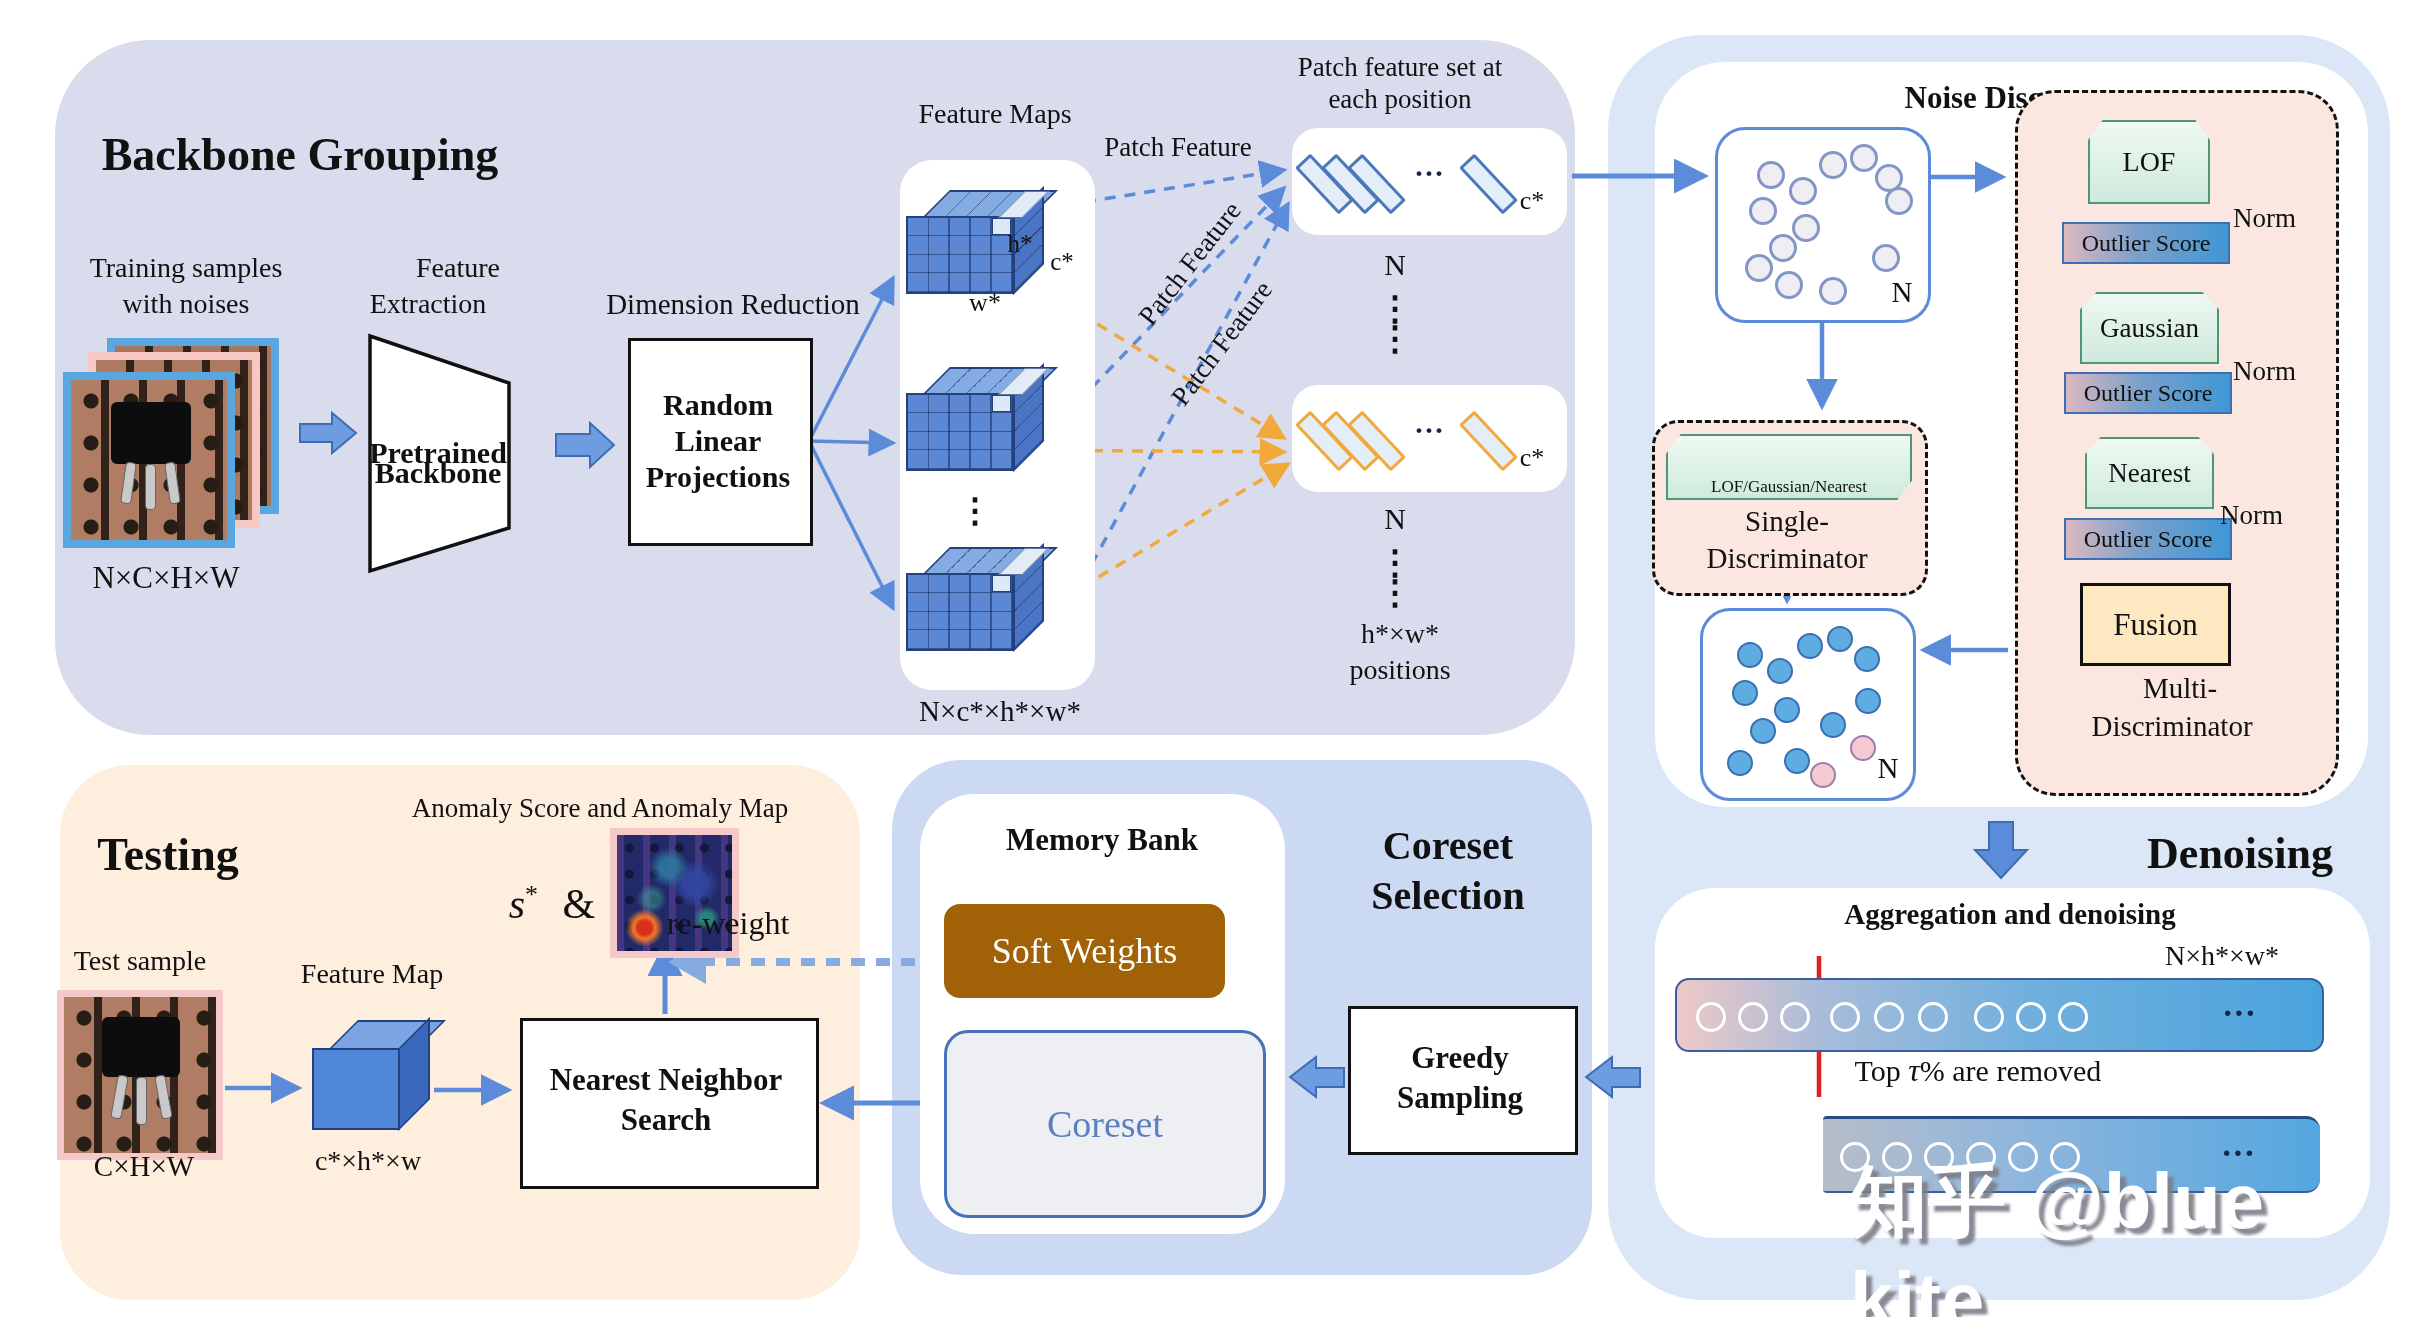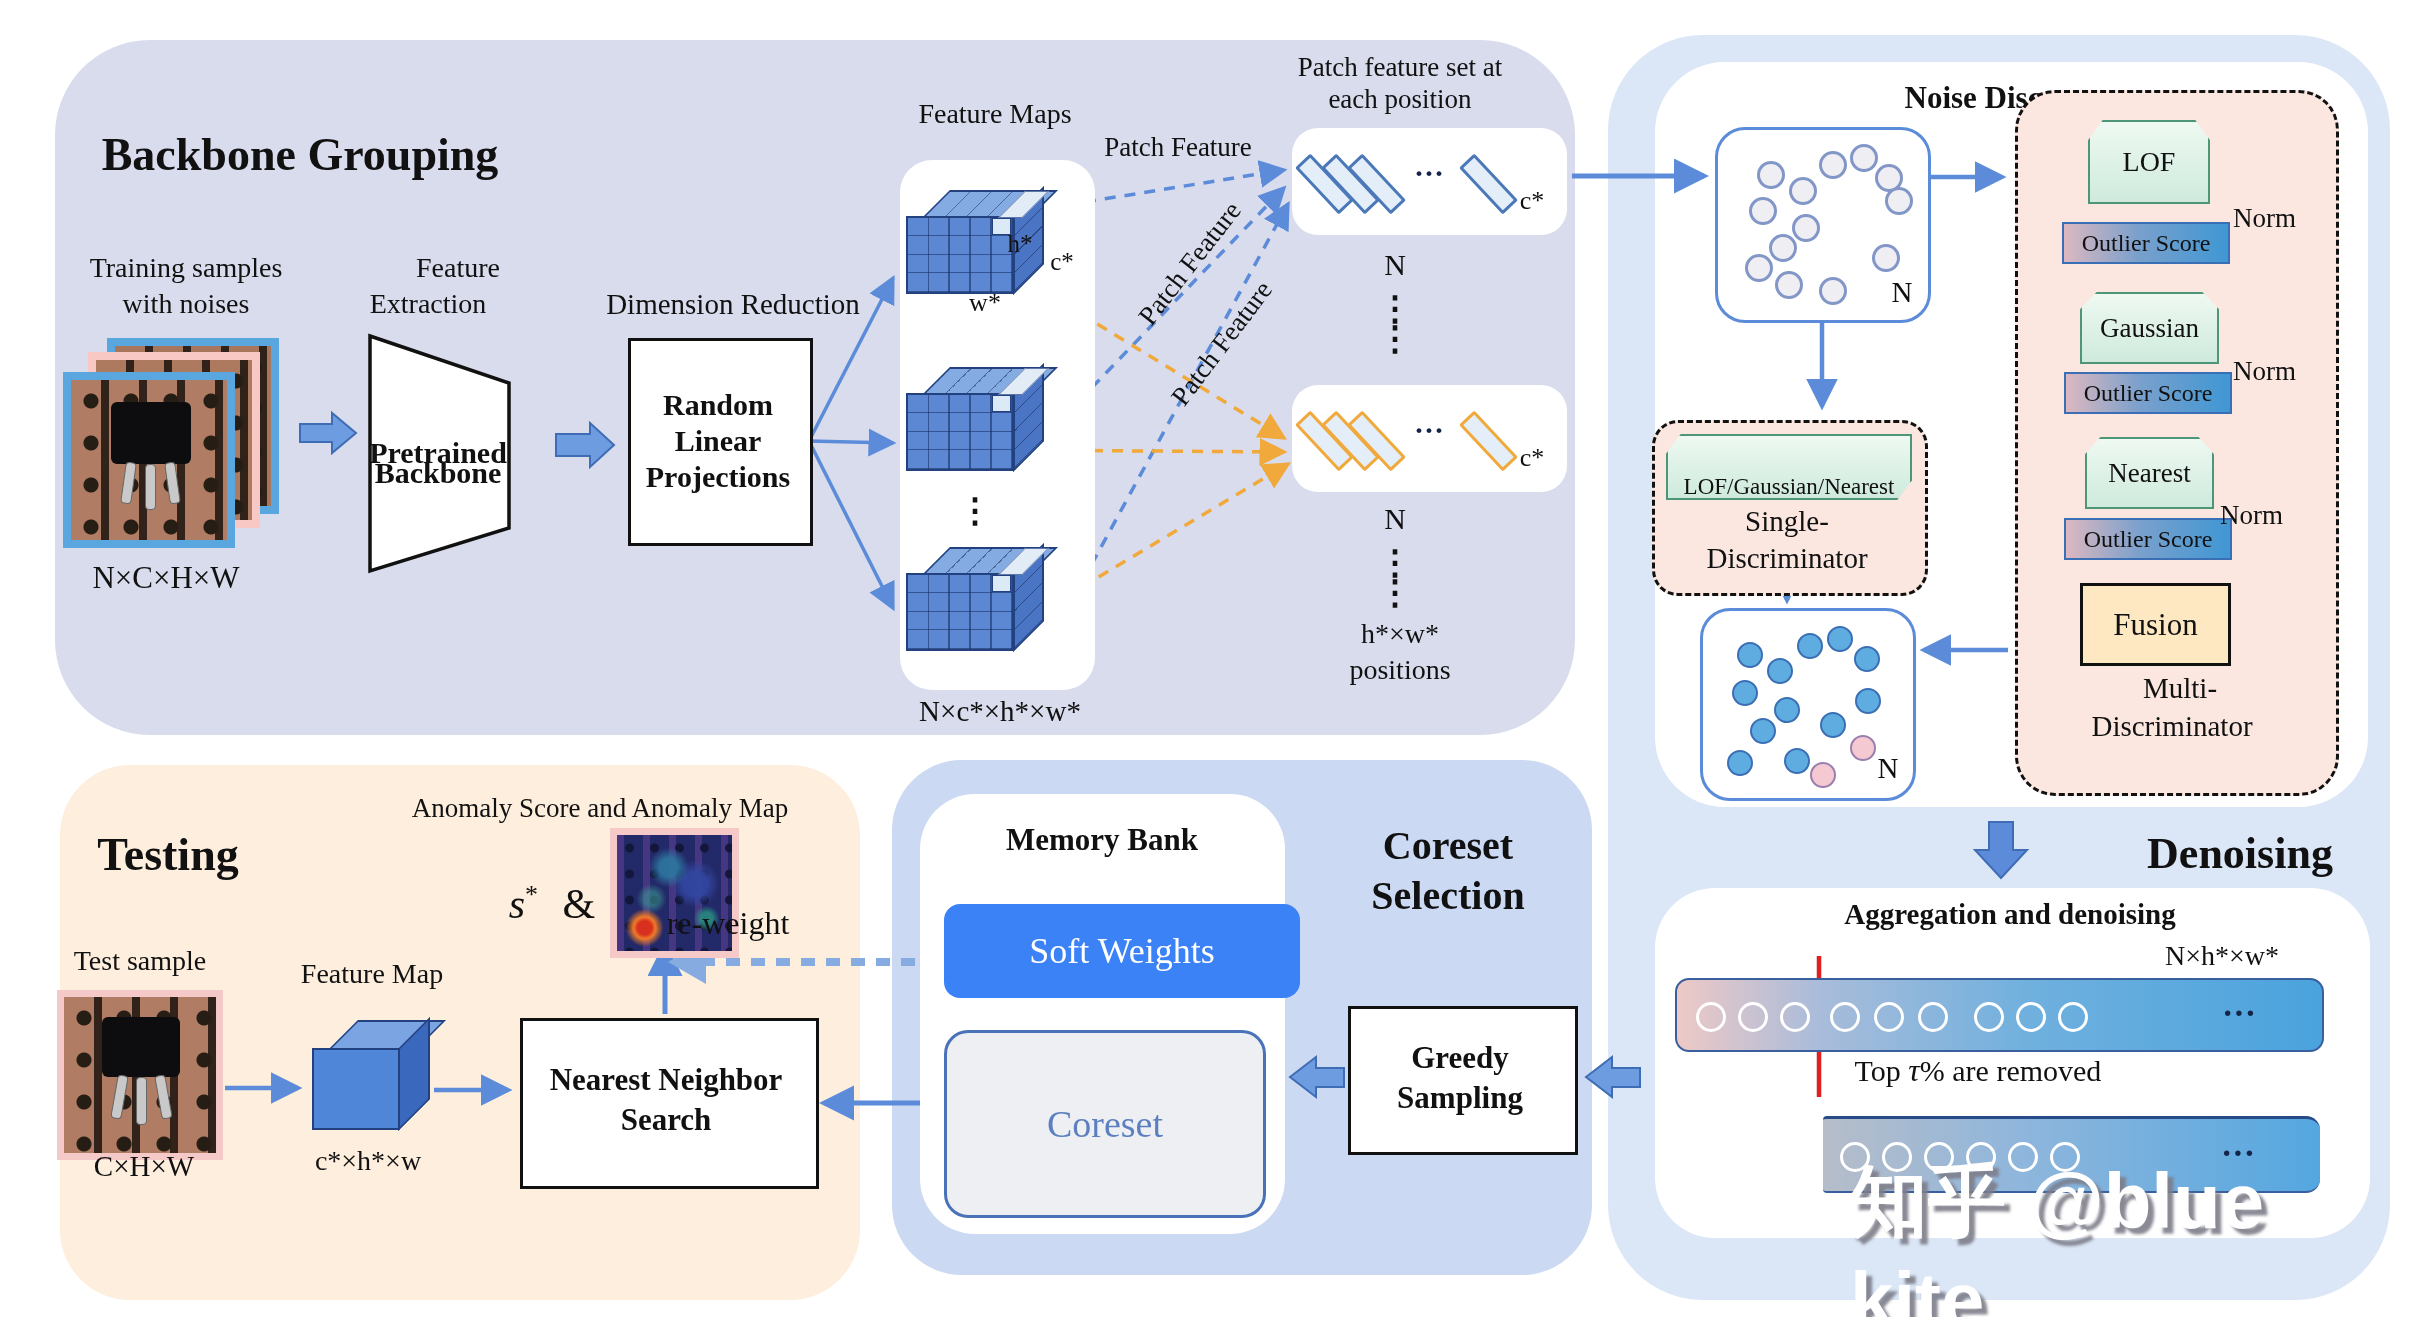"LOF/Gaussian/Nearest" span { font-size: 23px -> 17px }
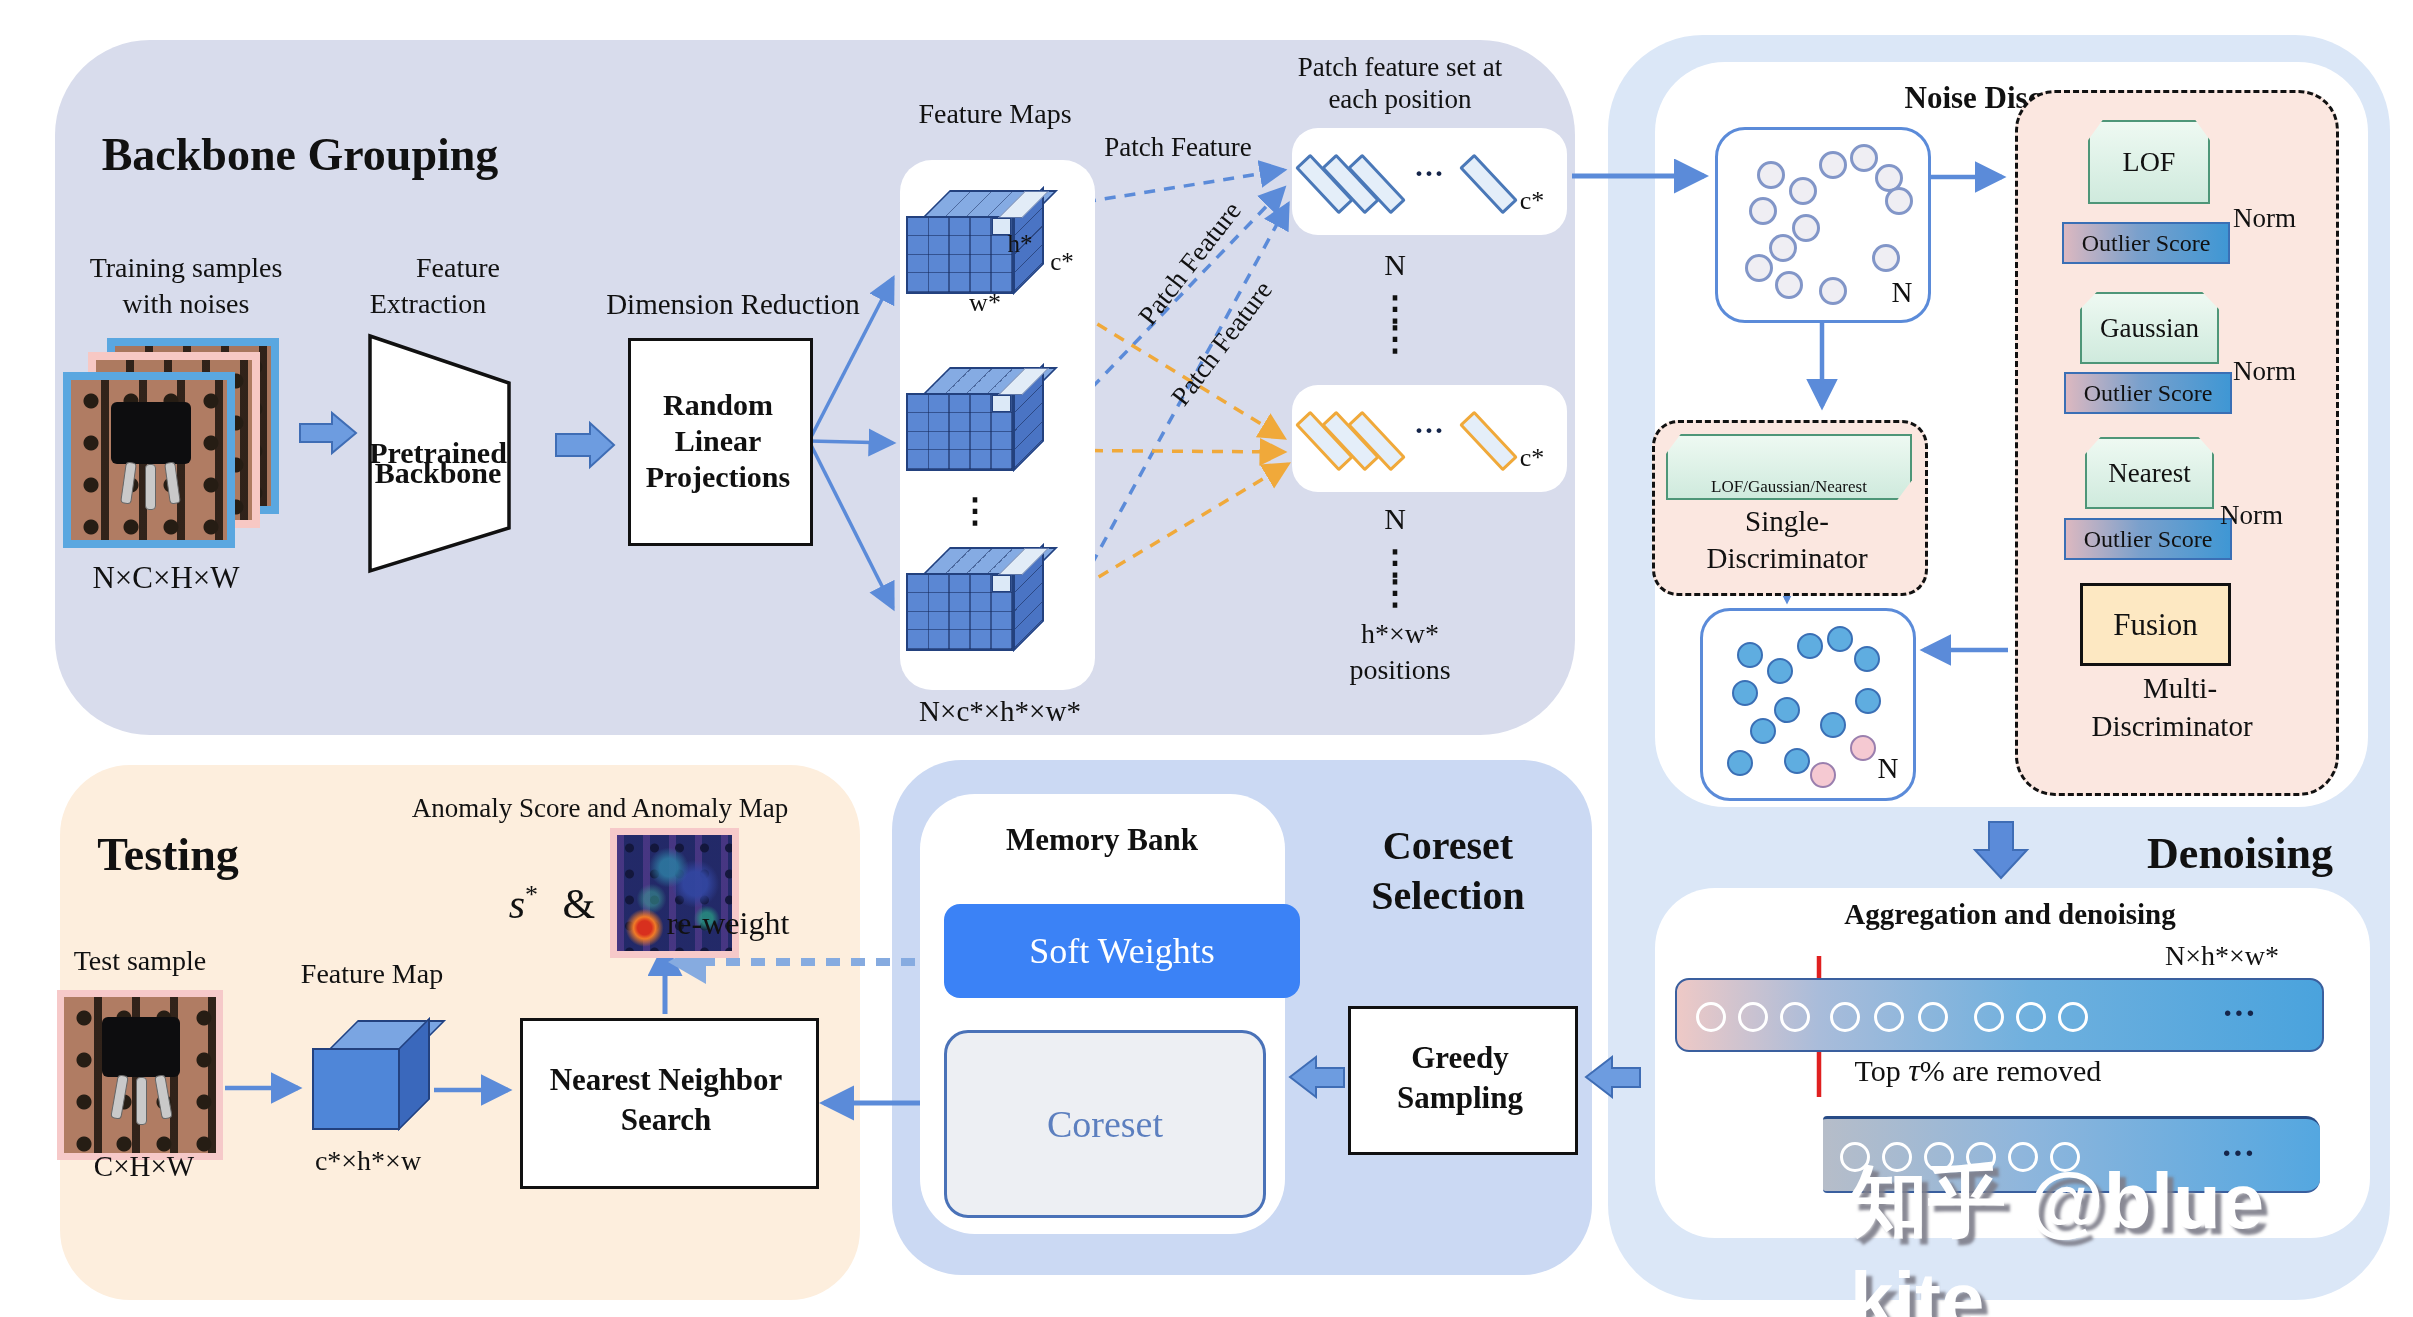"Soft Weights" div.abs { background: #3b82f6 -> #a16207; width: 356px -> 281px }
